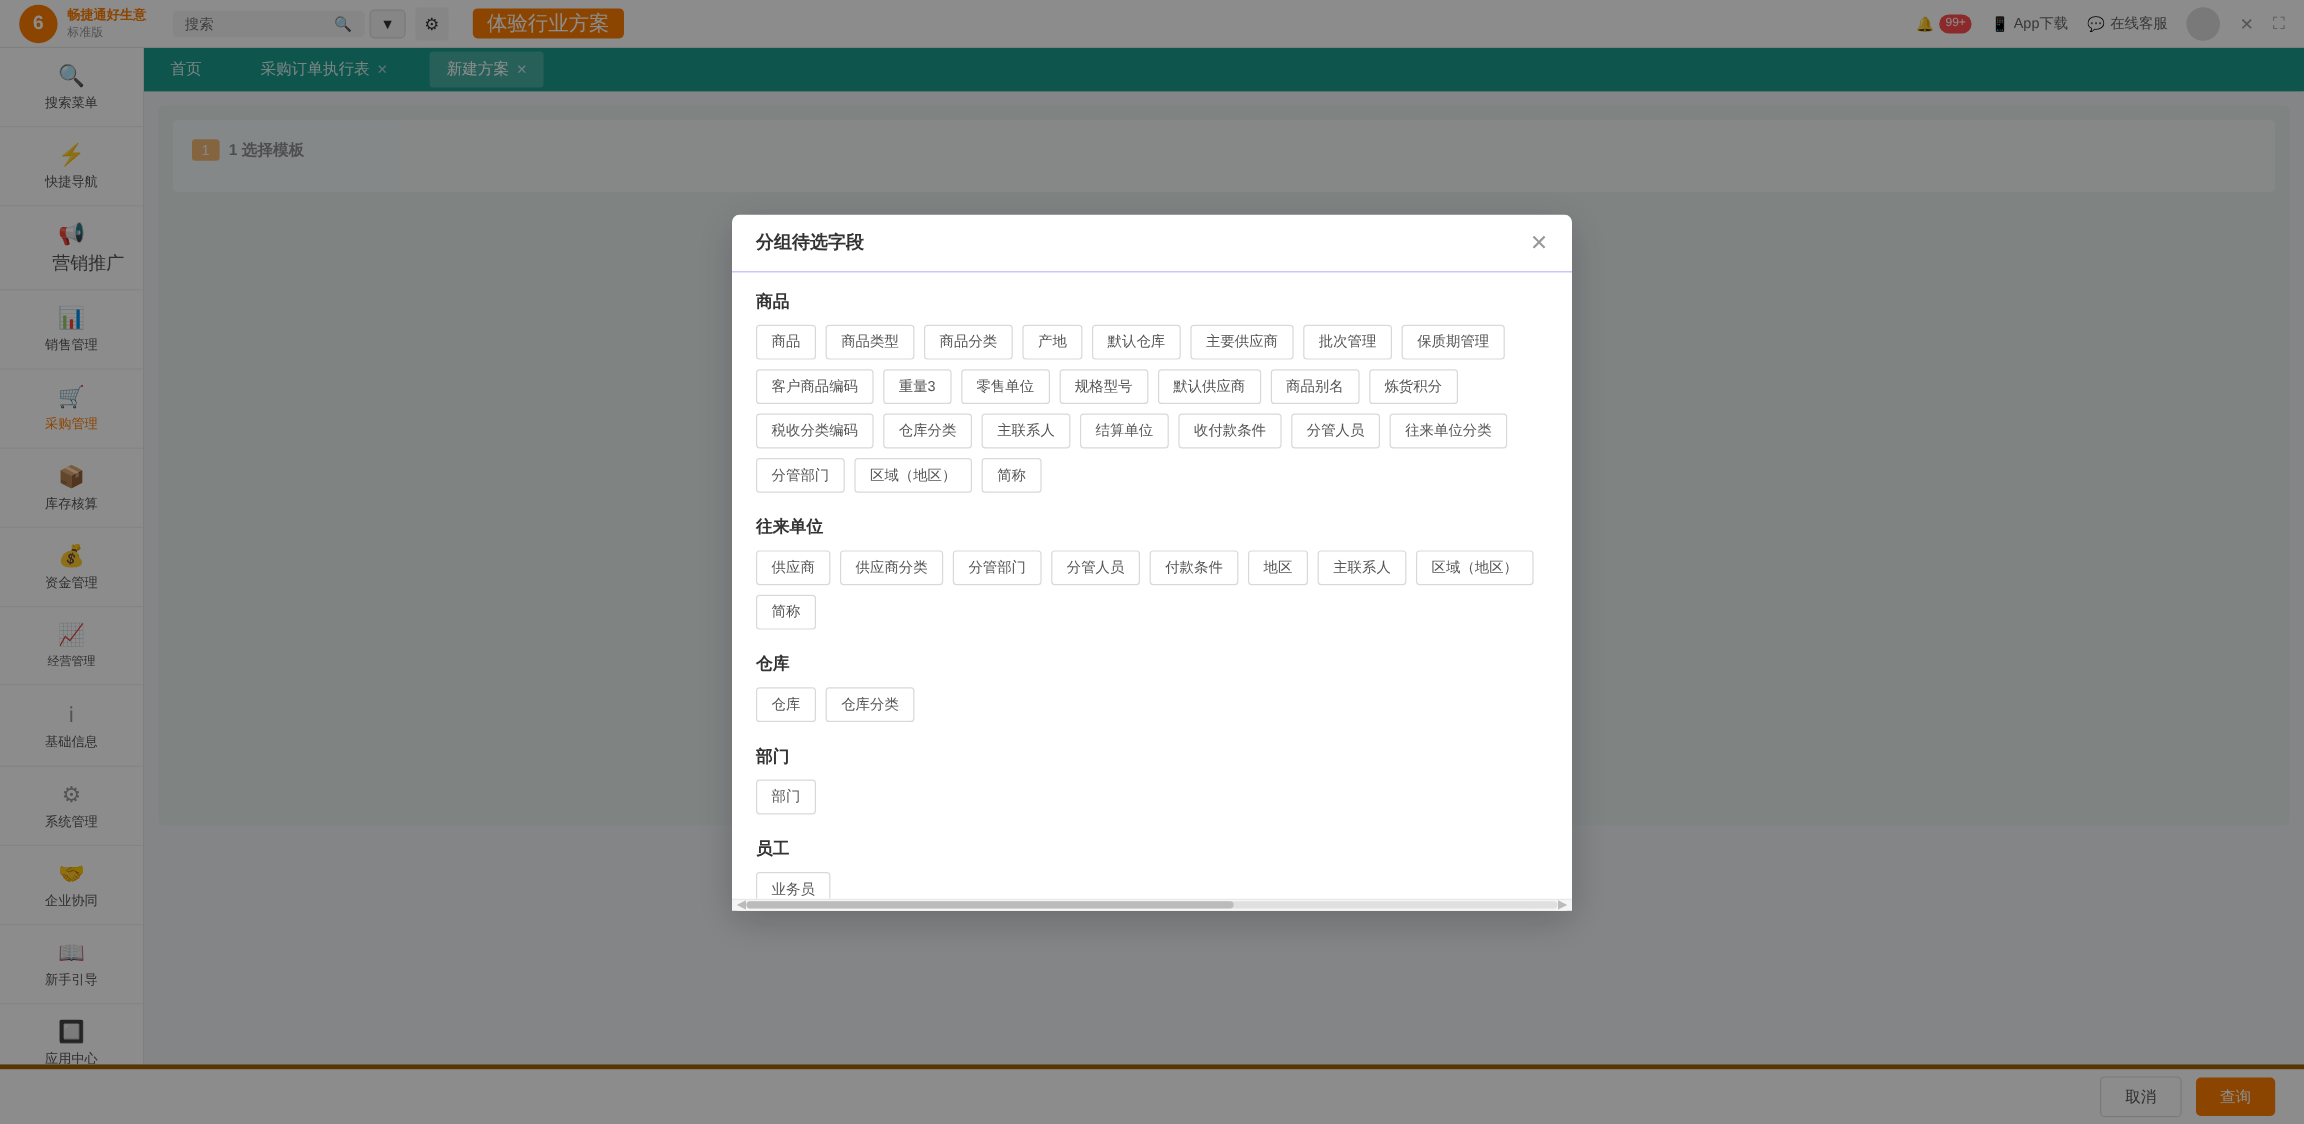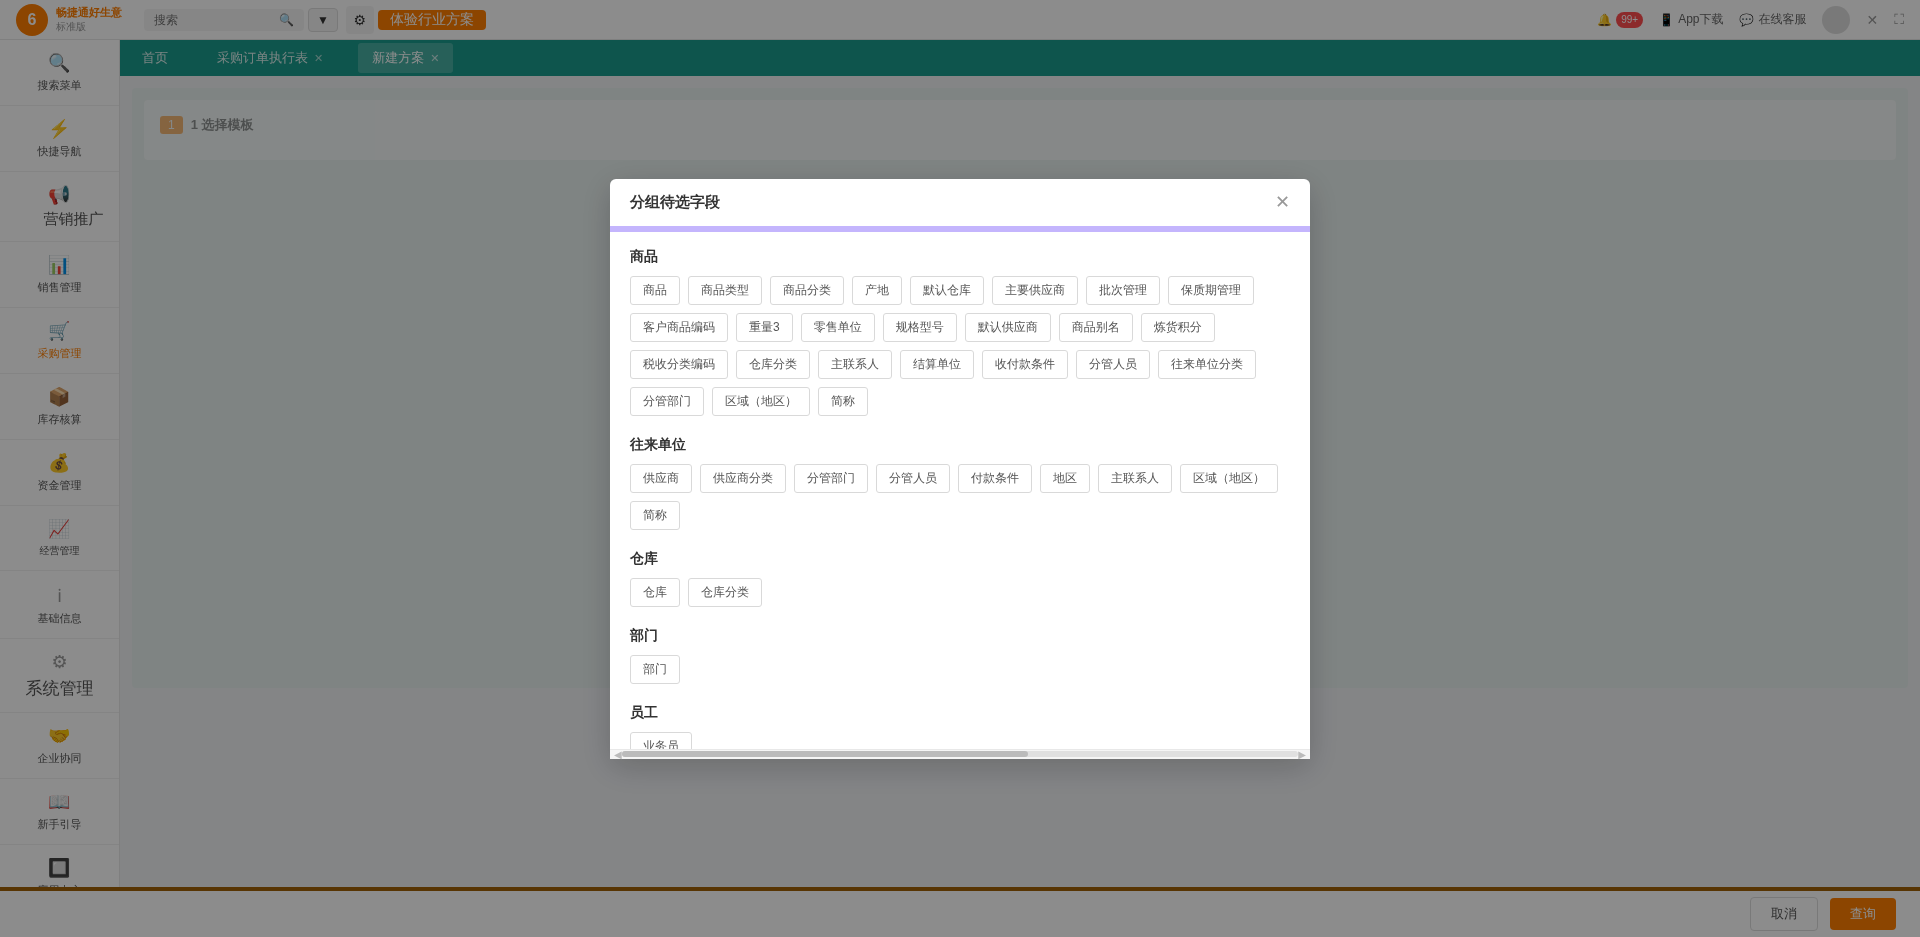"体验行业方案" .header-experience-btn { font-size: 14px -> 17px; margin-left: 4px -> 20px }
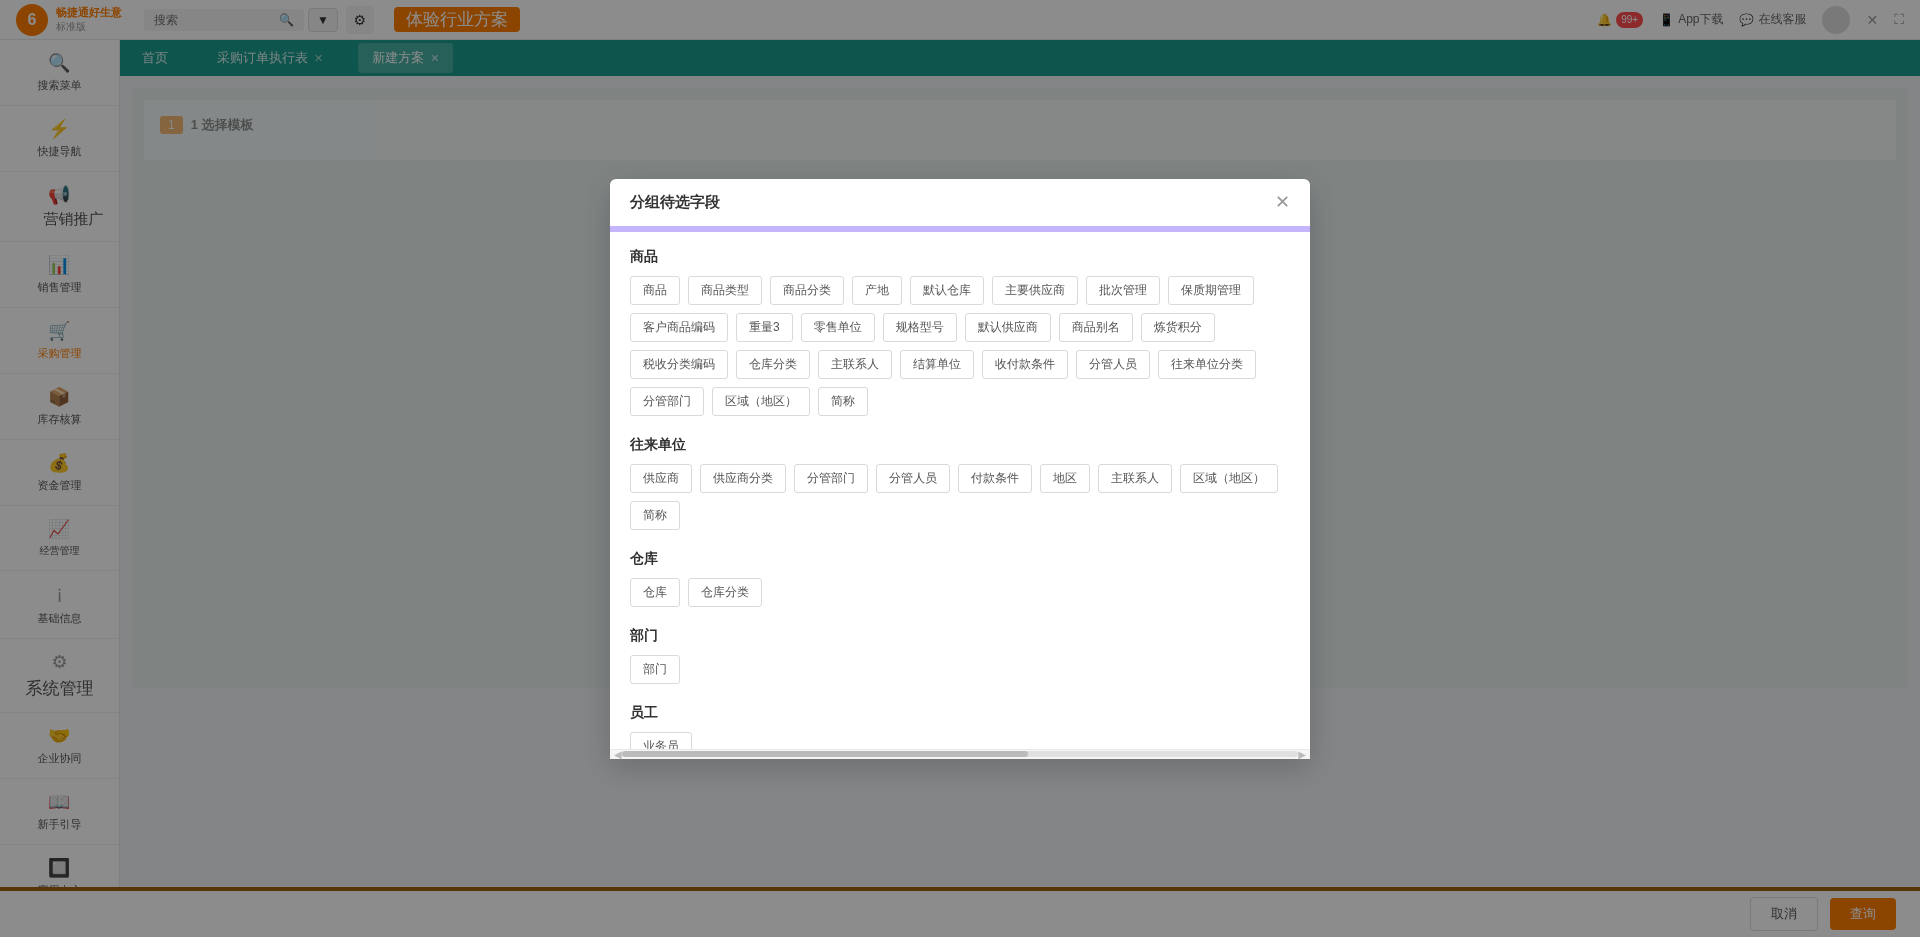"分组待选字段" .modal-header { border-bottom: 6px solid #c4b5fd -> 1px solid #c4b5fd }
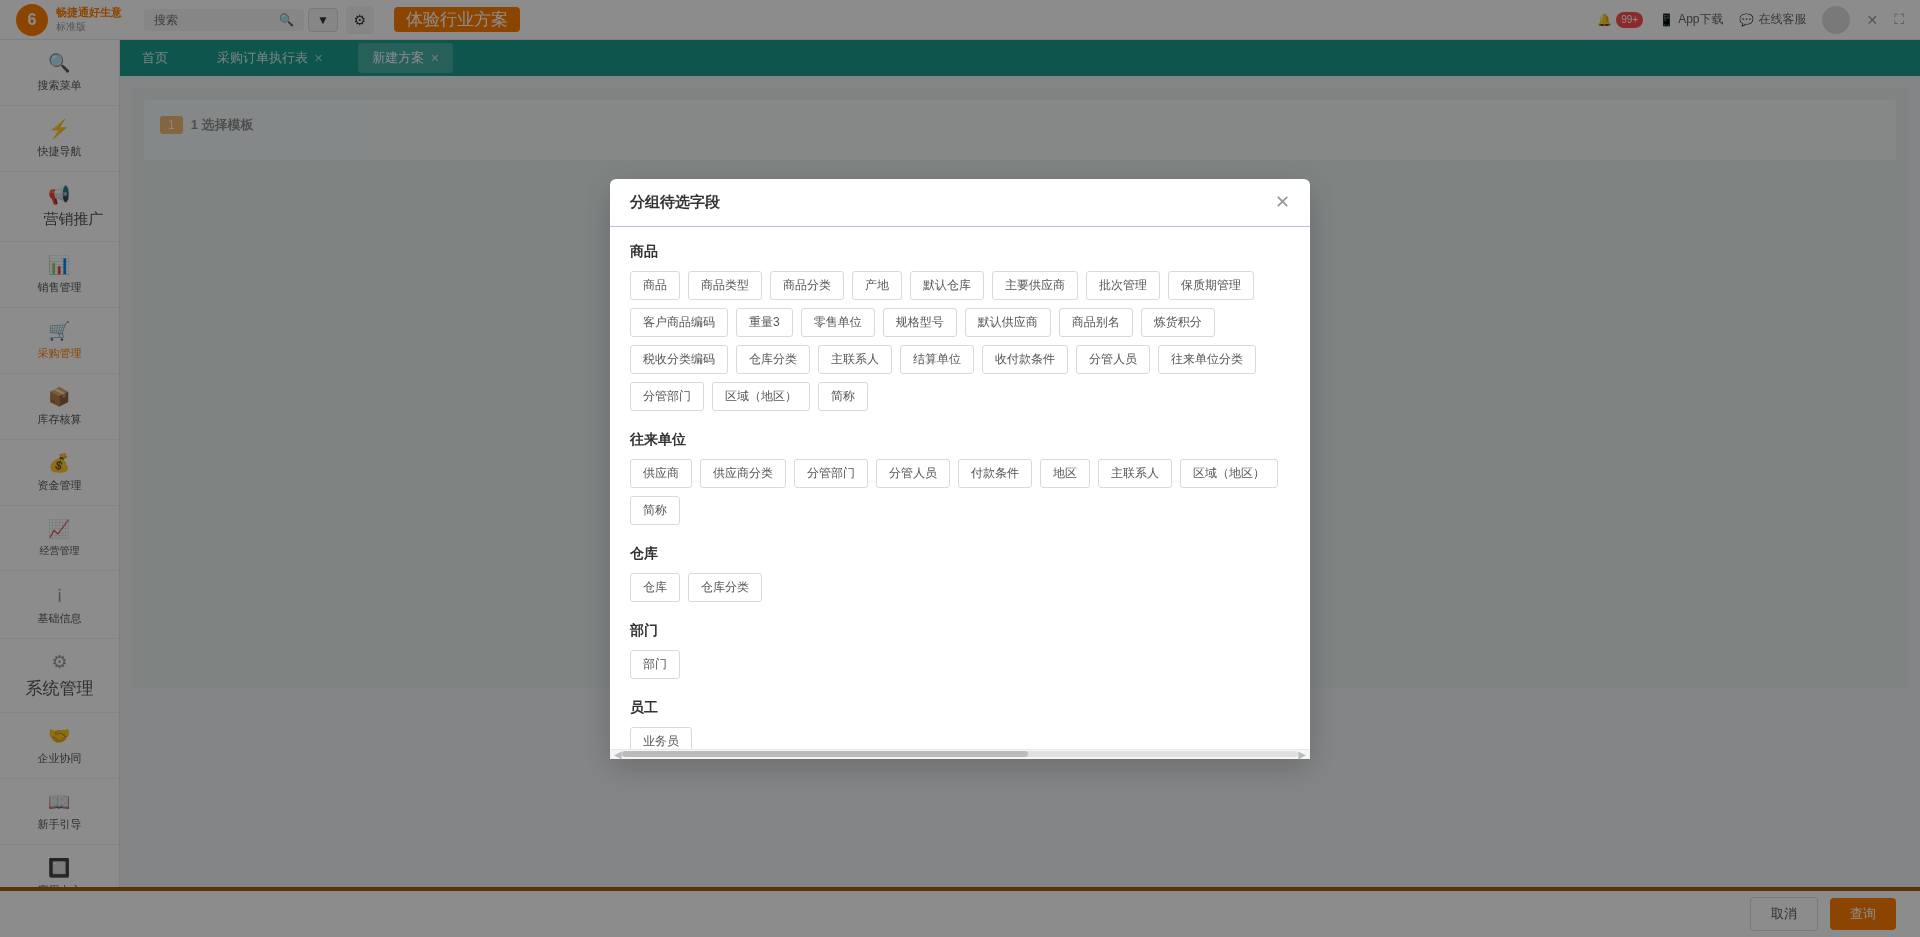"系统管理" span { font-size: 17px -> 11px }
